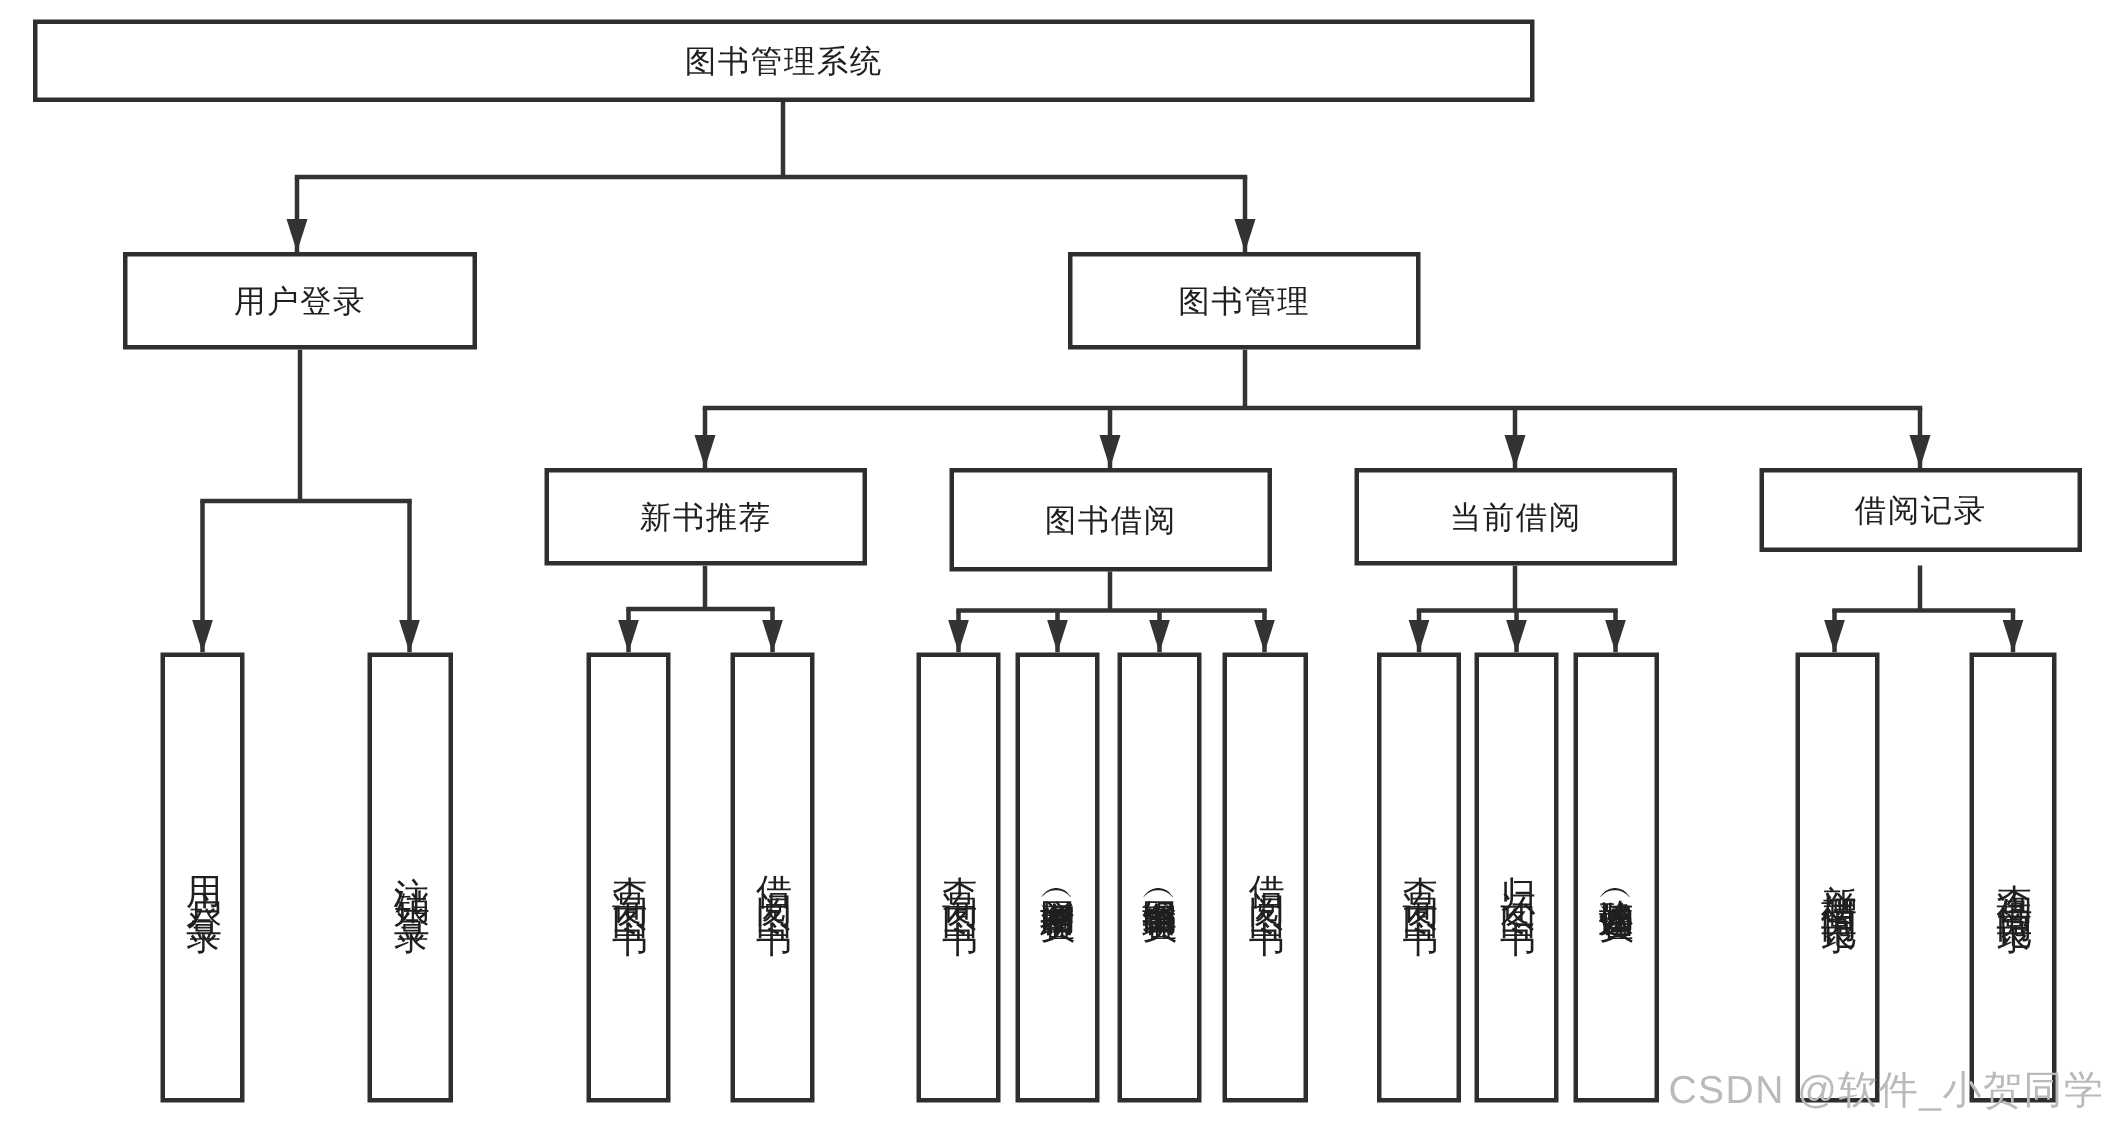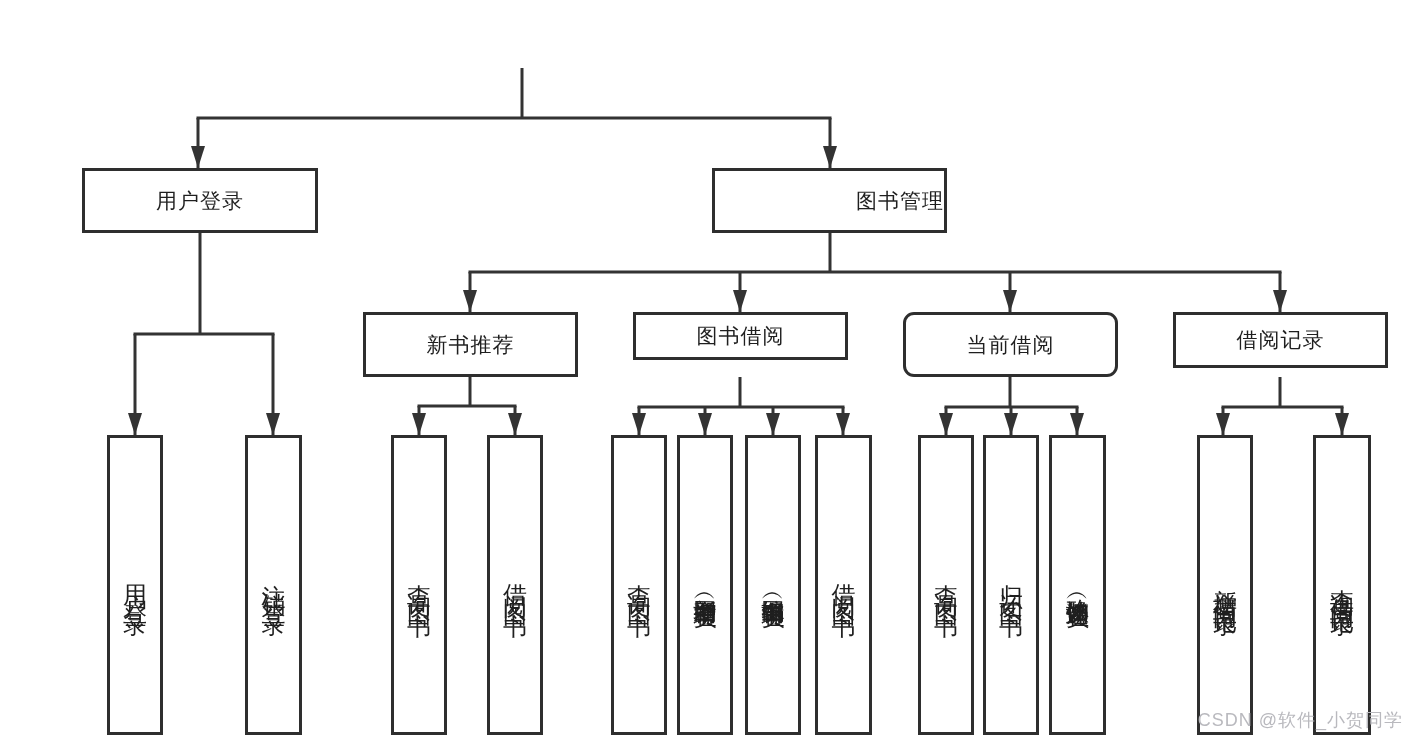"图书管理系统" div.node { html: none -> <div> <span>图书管理系统</span> </div> }
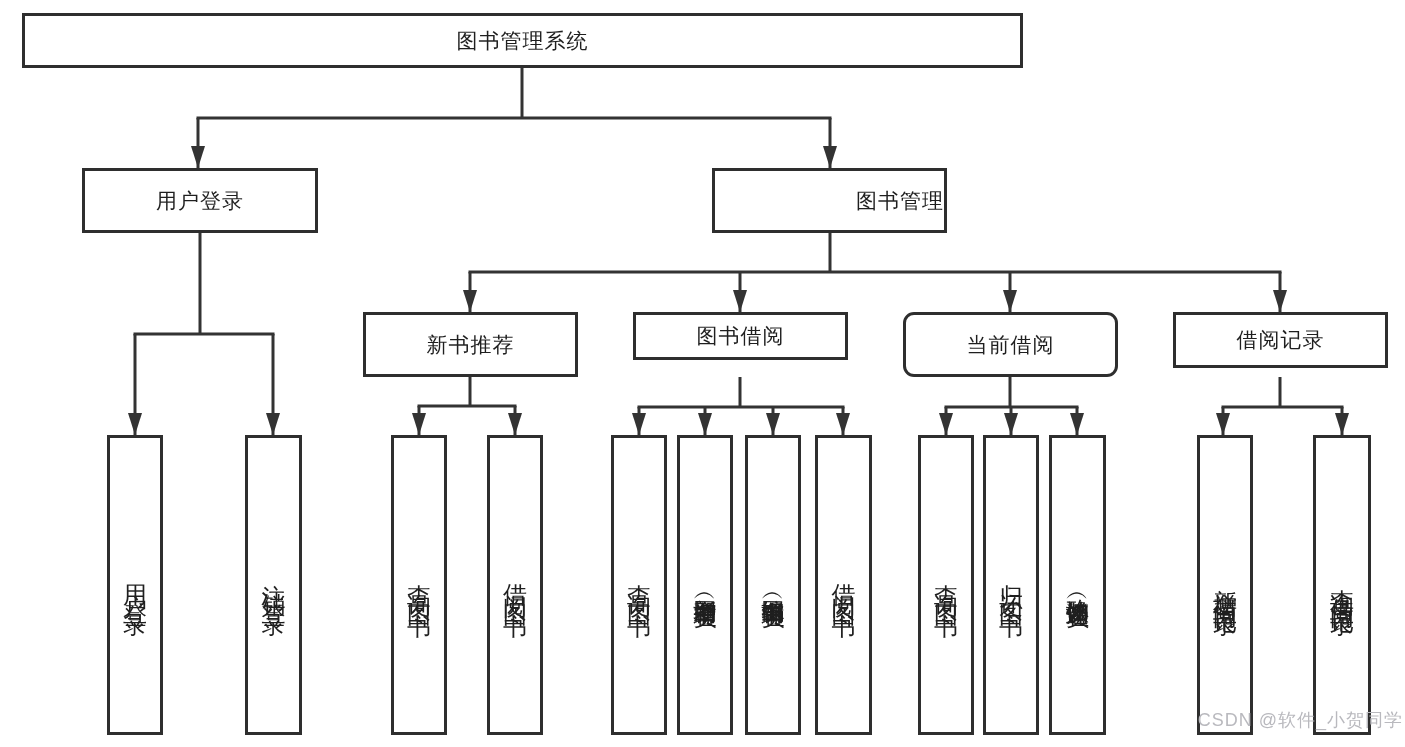"图书管理" div.node { justify-content: flex-end -> none }
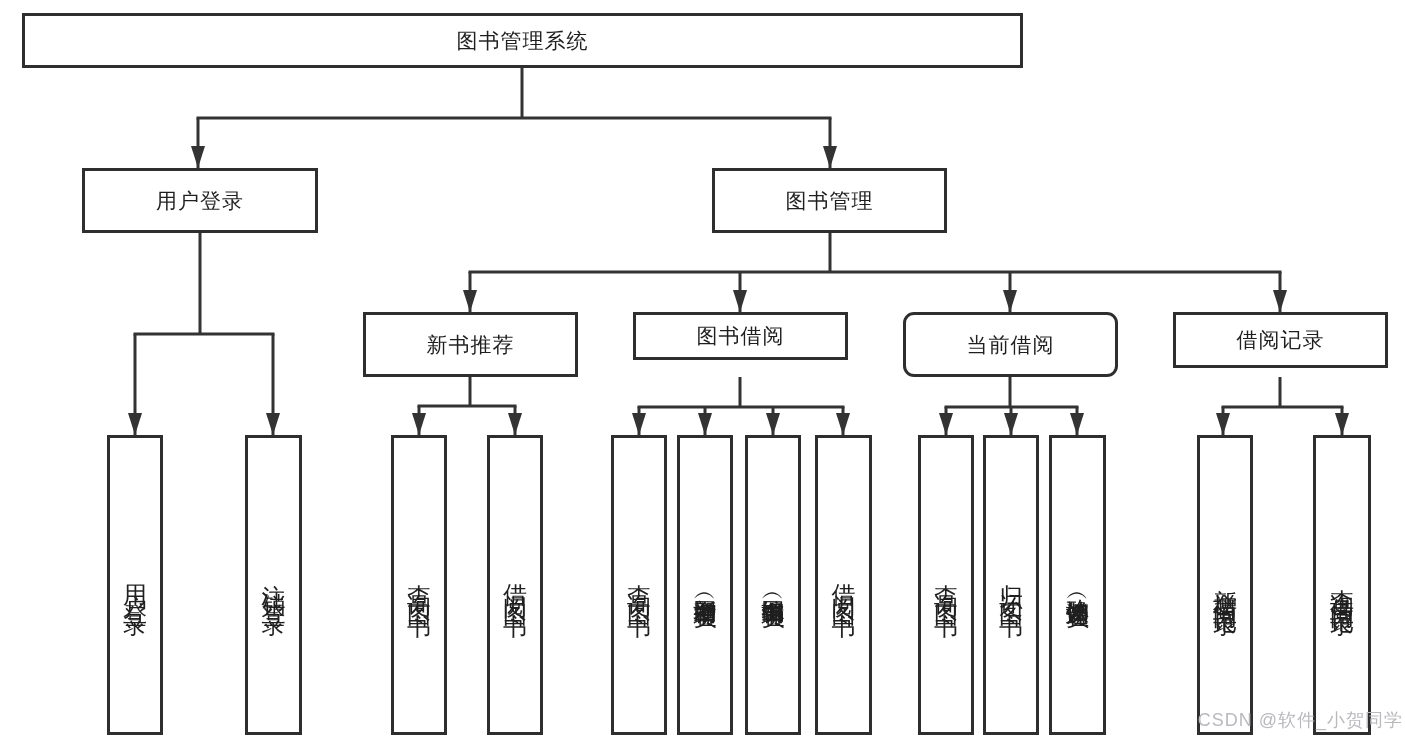"图书借阅" div.node { height: 48px -> 69px }
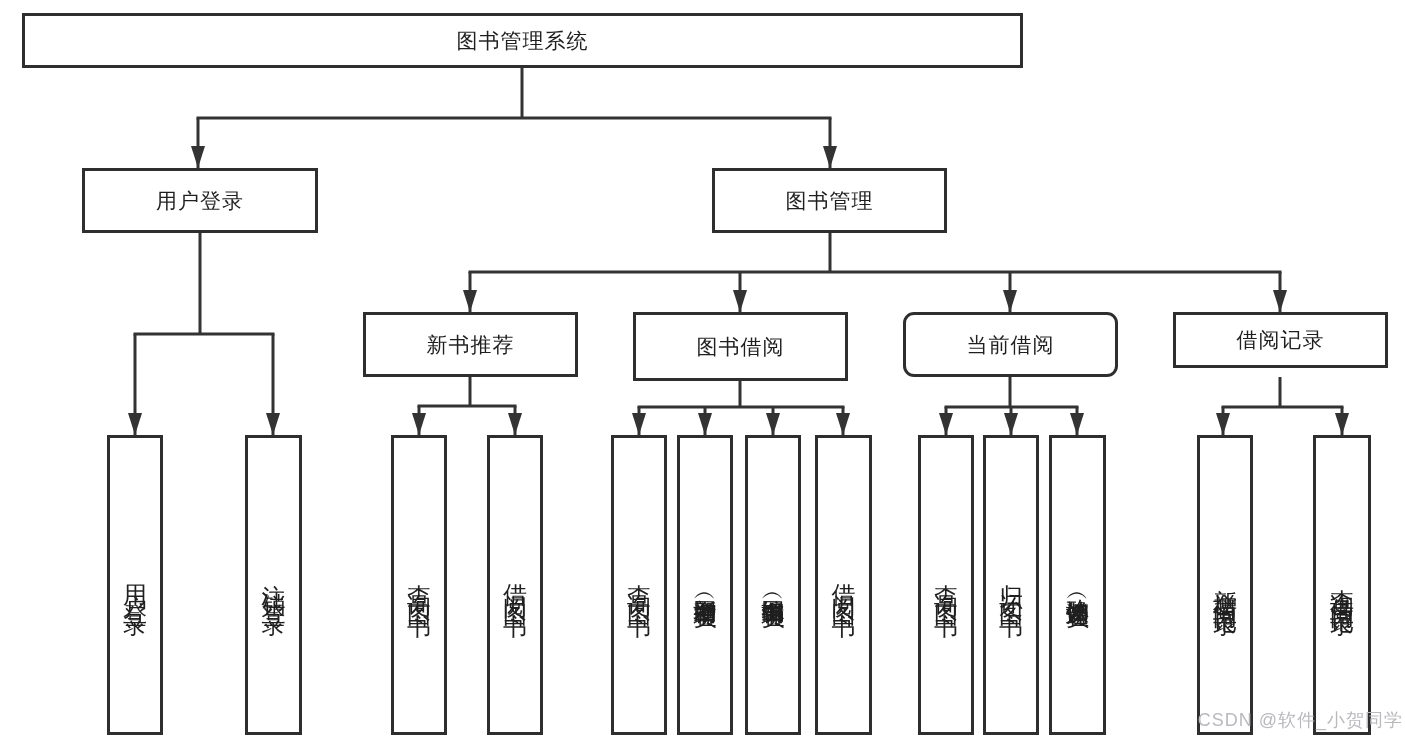"当前借阅" div.node { border-radius: 11px -> none }
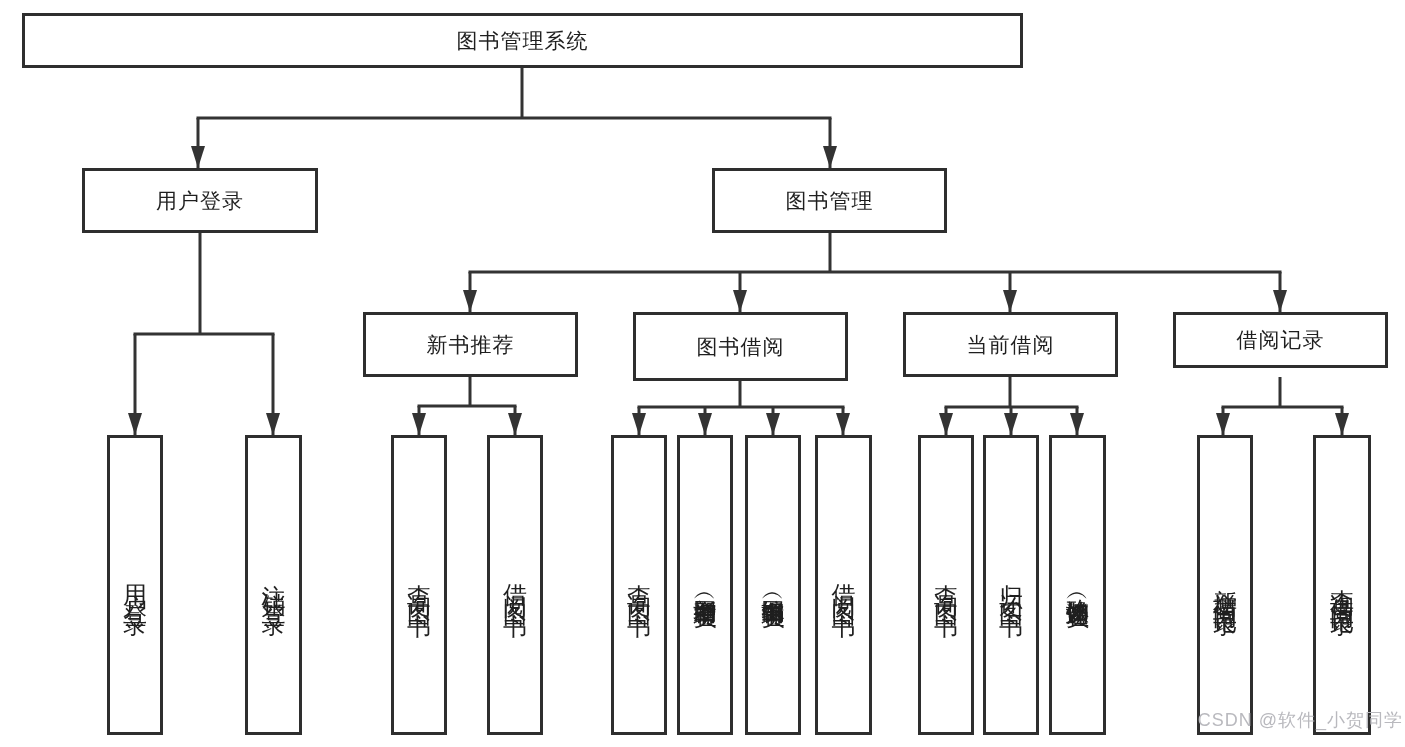"CSDN @软件_小贺同学" #watermark { bottom: 15px -> 3px; font-size: 18px -> 26px }
